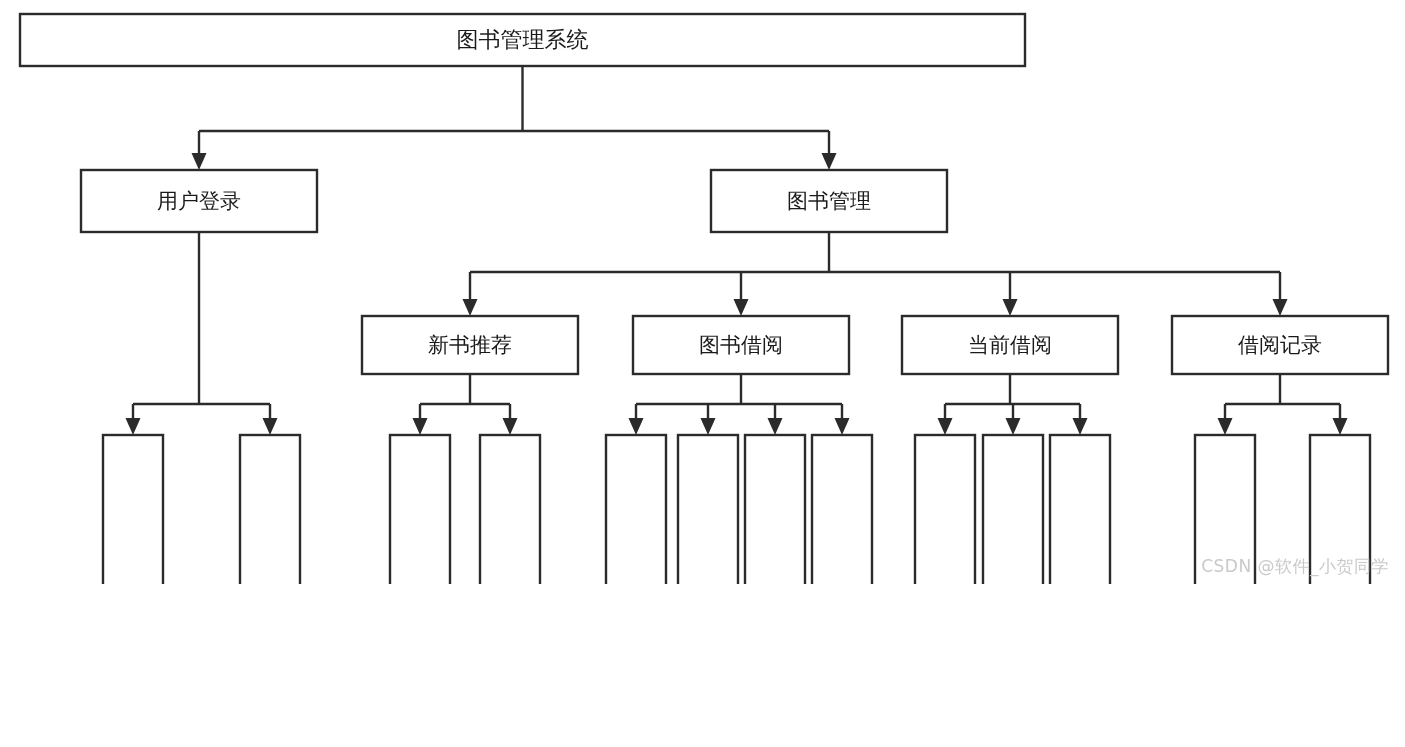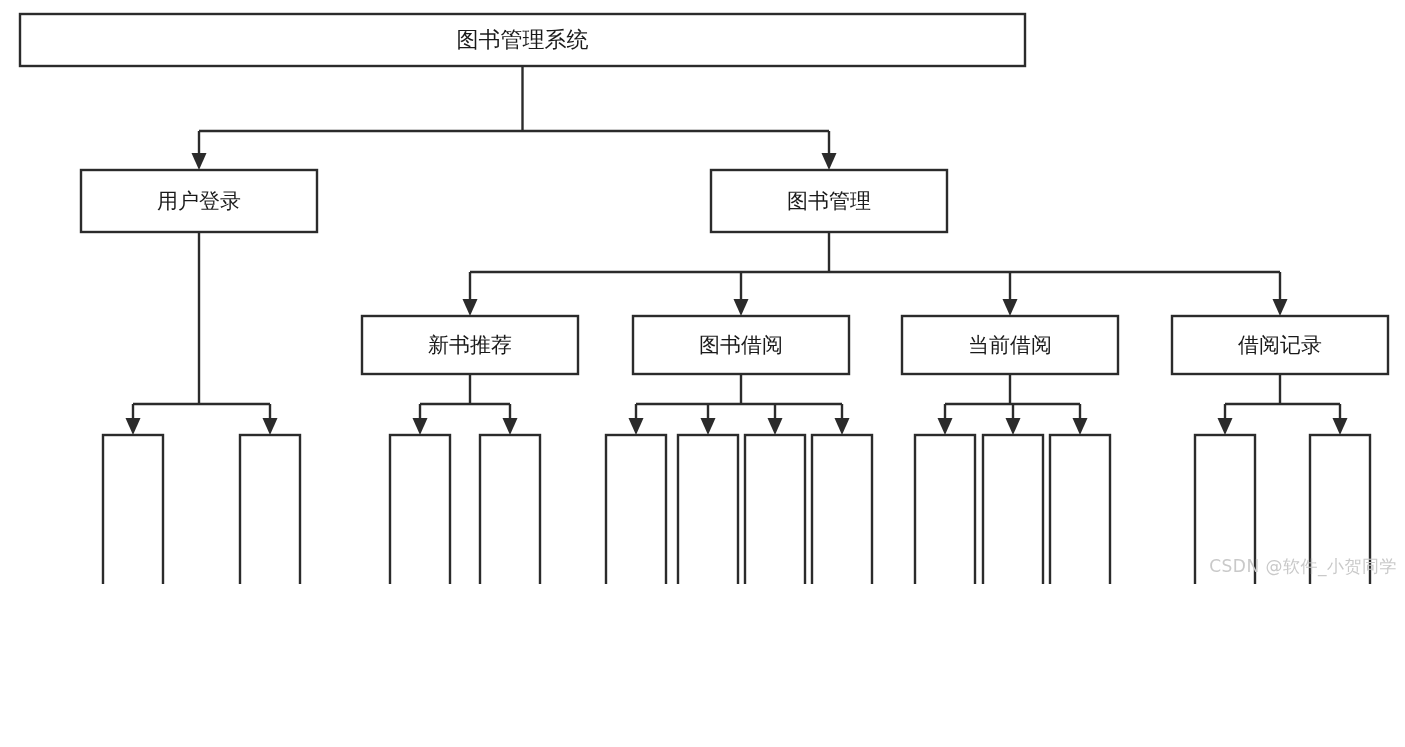"CSDN @软件_小贺同学" .watermark { right: 8px -> 16px }
